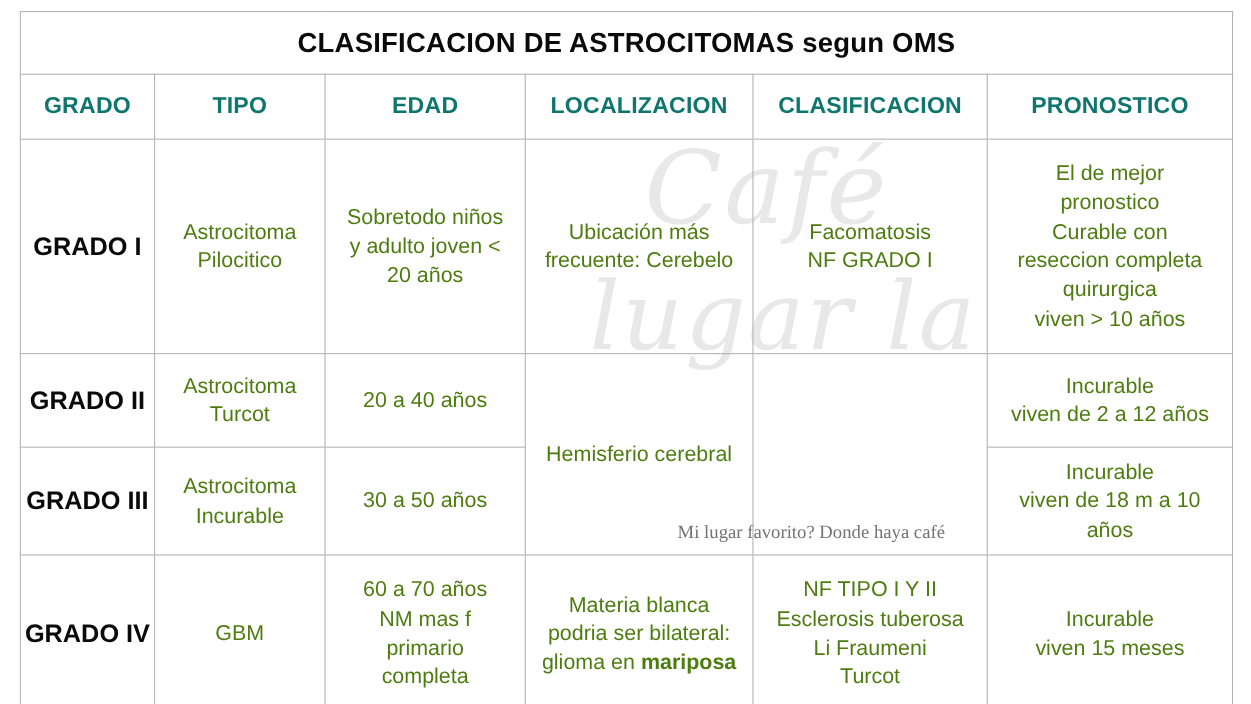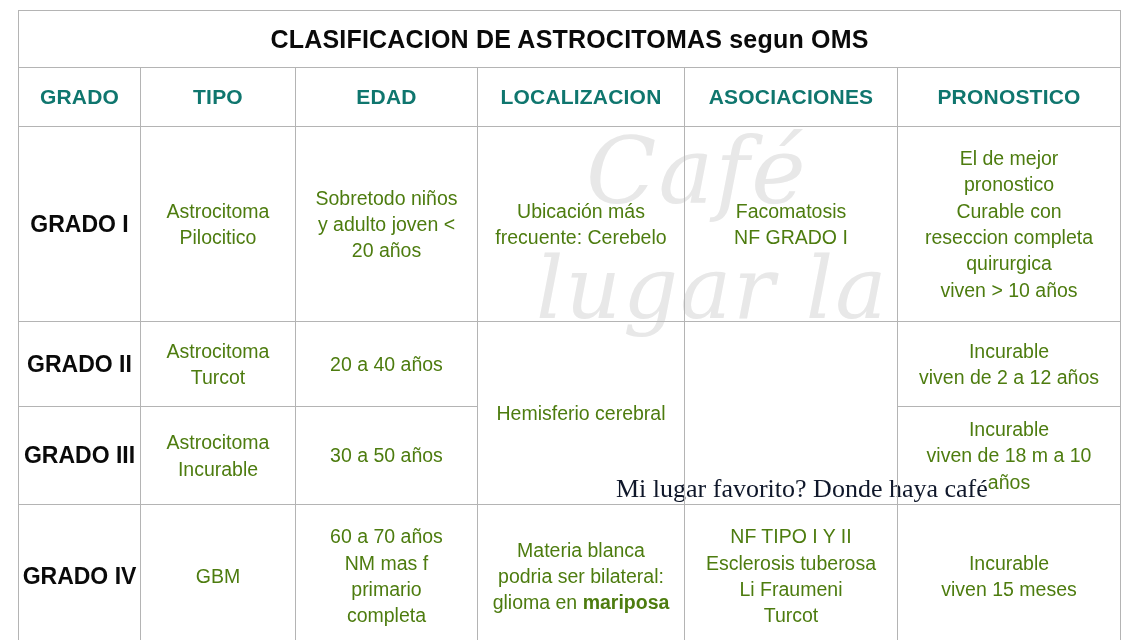"ASOCIACIONES" td.head-cell { text: ASOCIACIONES -> CLASIFICACION }
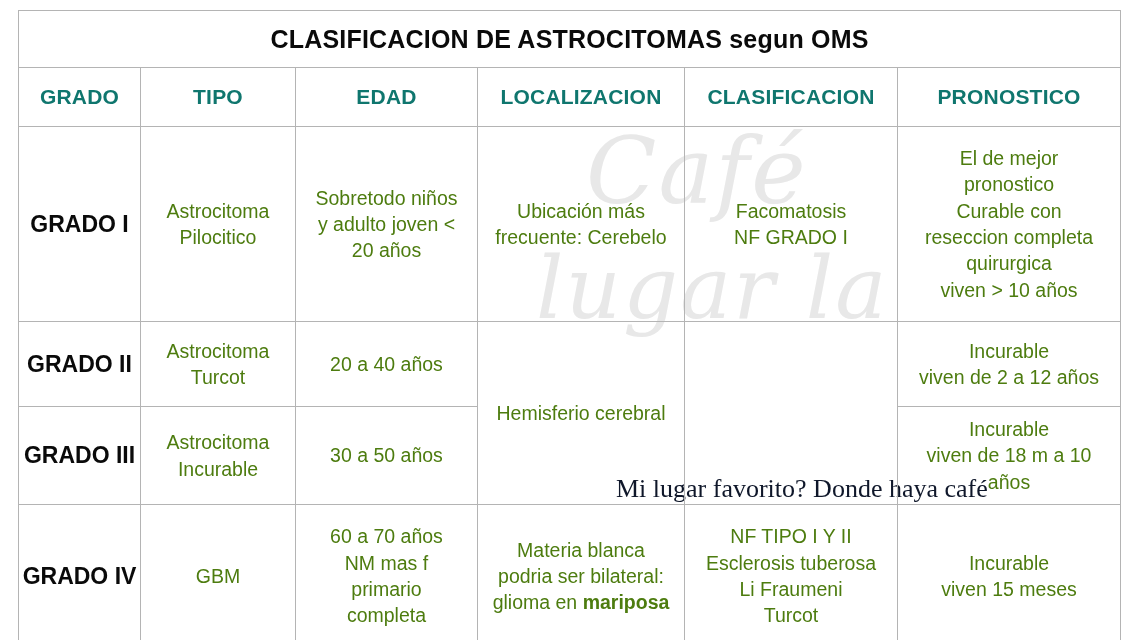"Mi lugar favorito? Donde haya" #wm-tagline { color: #0f172a -> #737373; font-size: 26px -> 17px }
